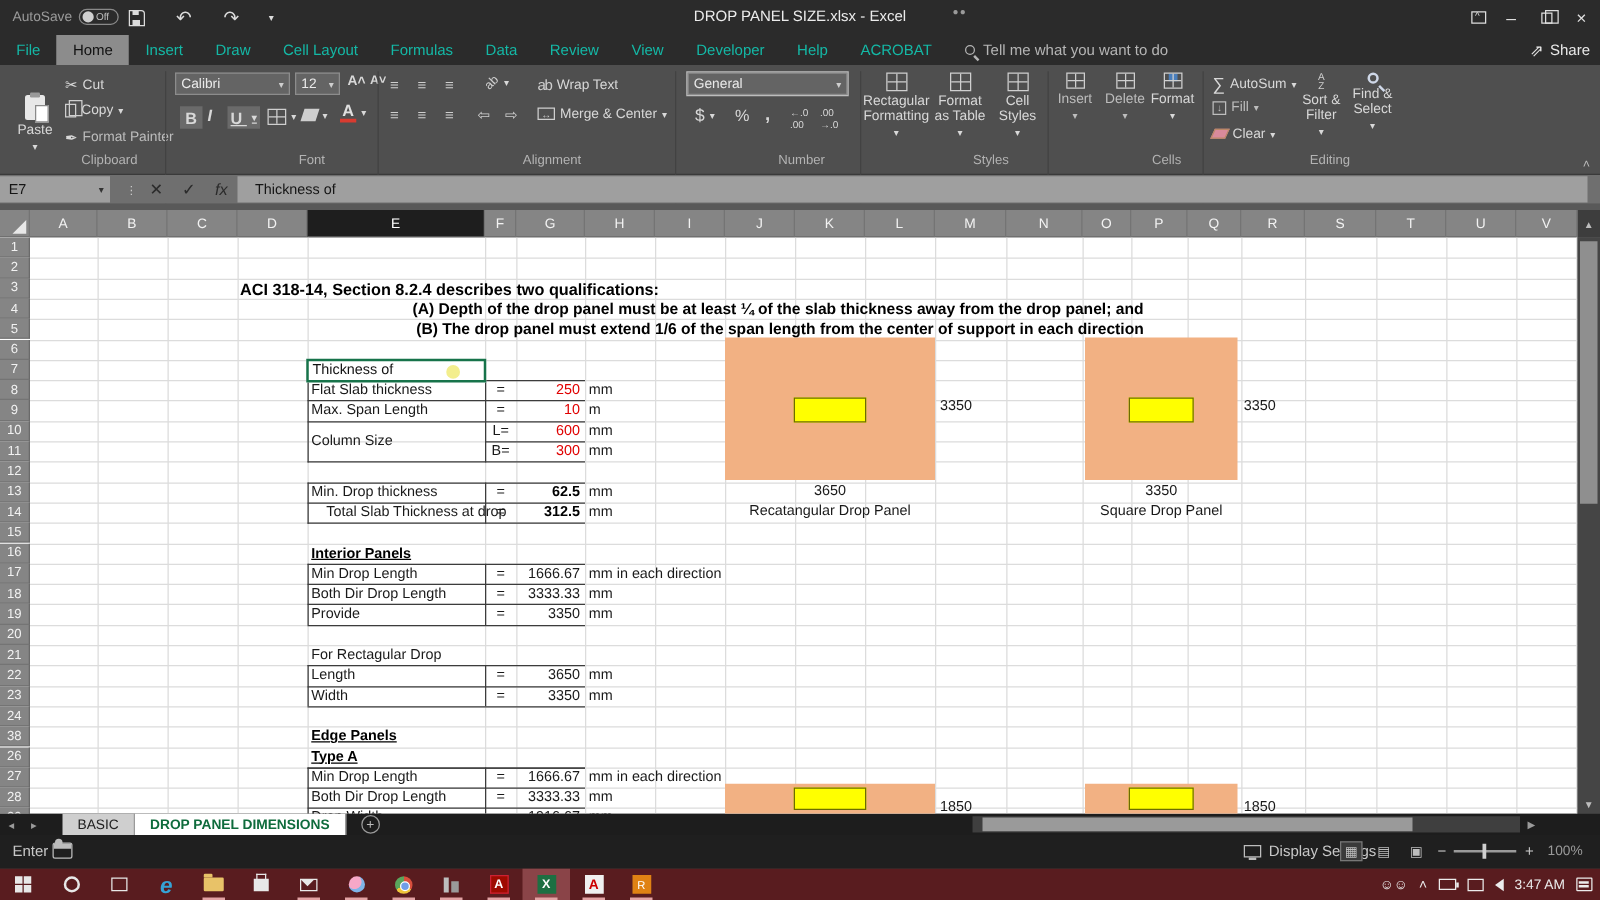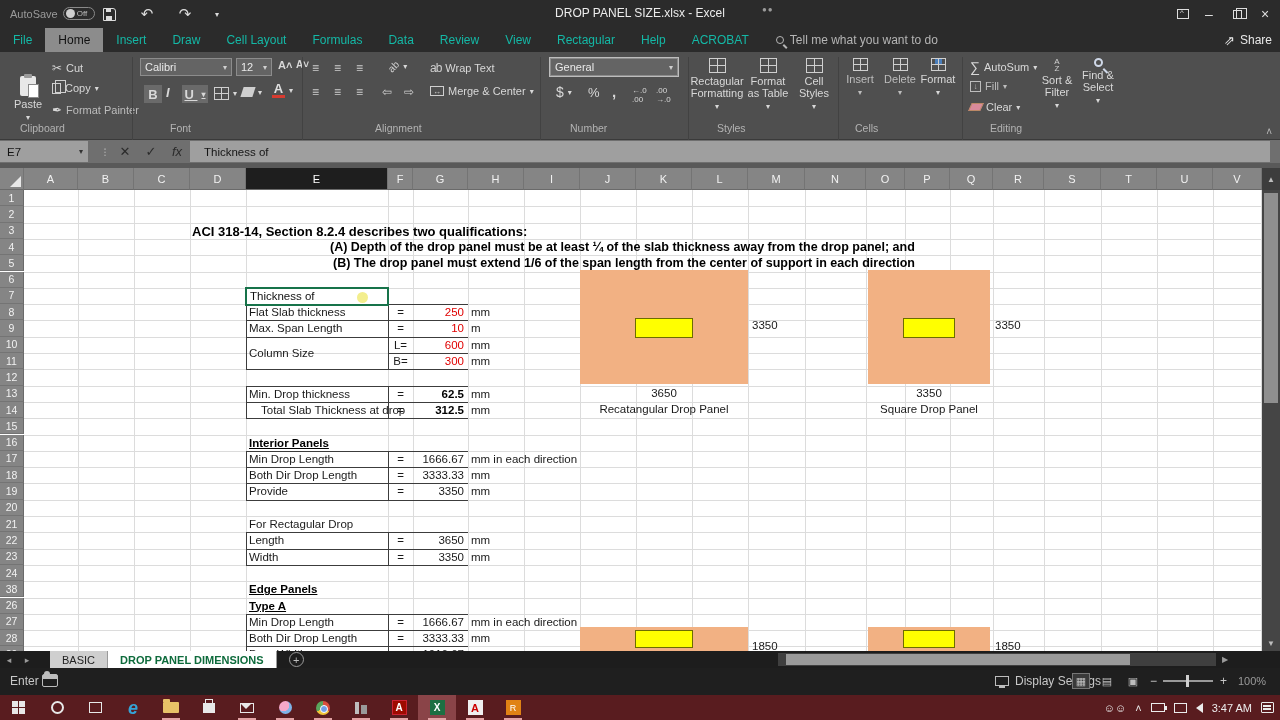"Rectagular" div.rtab { text: Rectagular -> Developer }
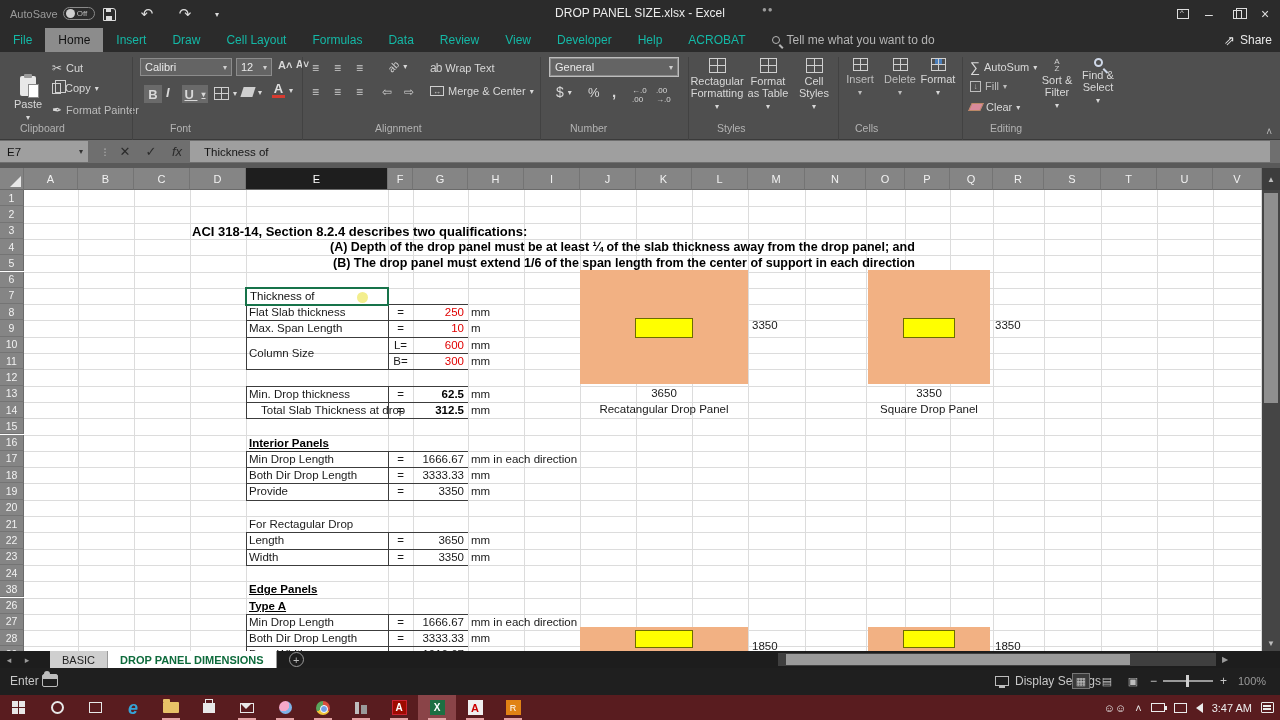"Clipboard" .glabel { text-align: left -> right }
